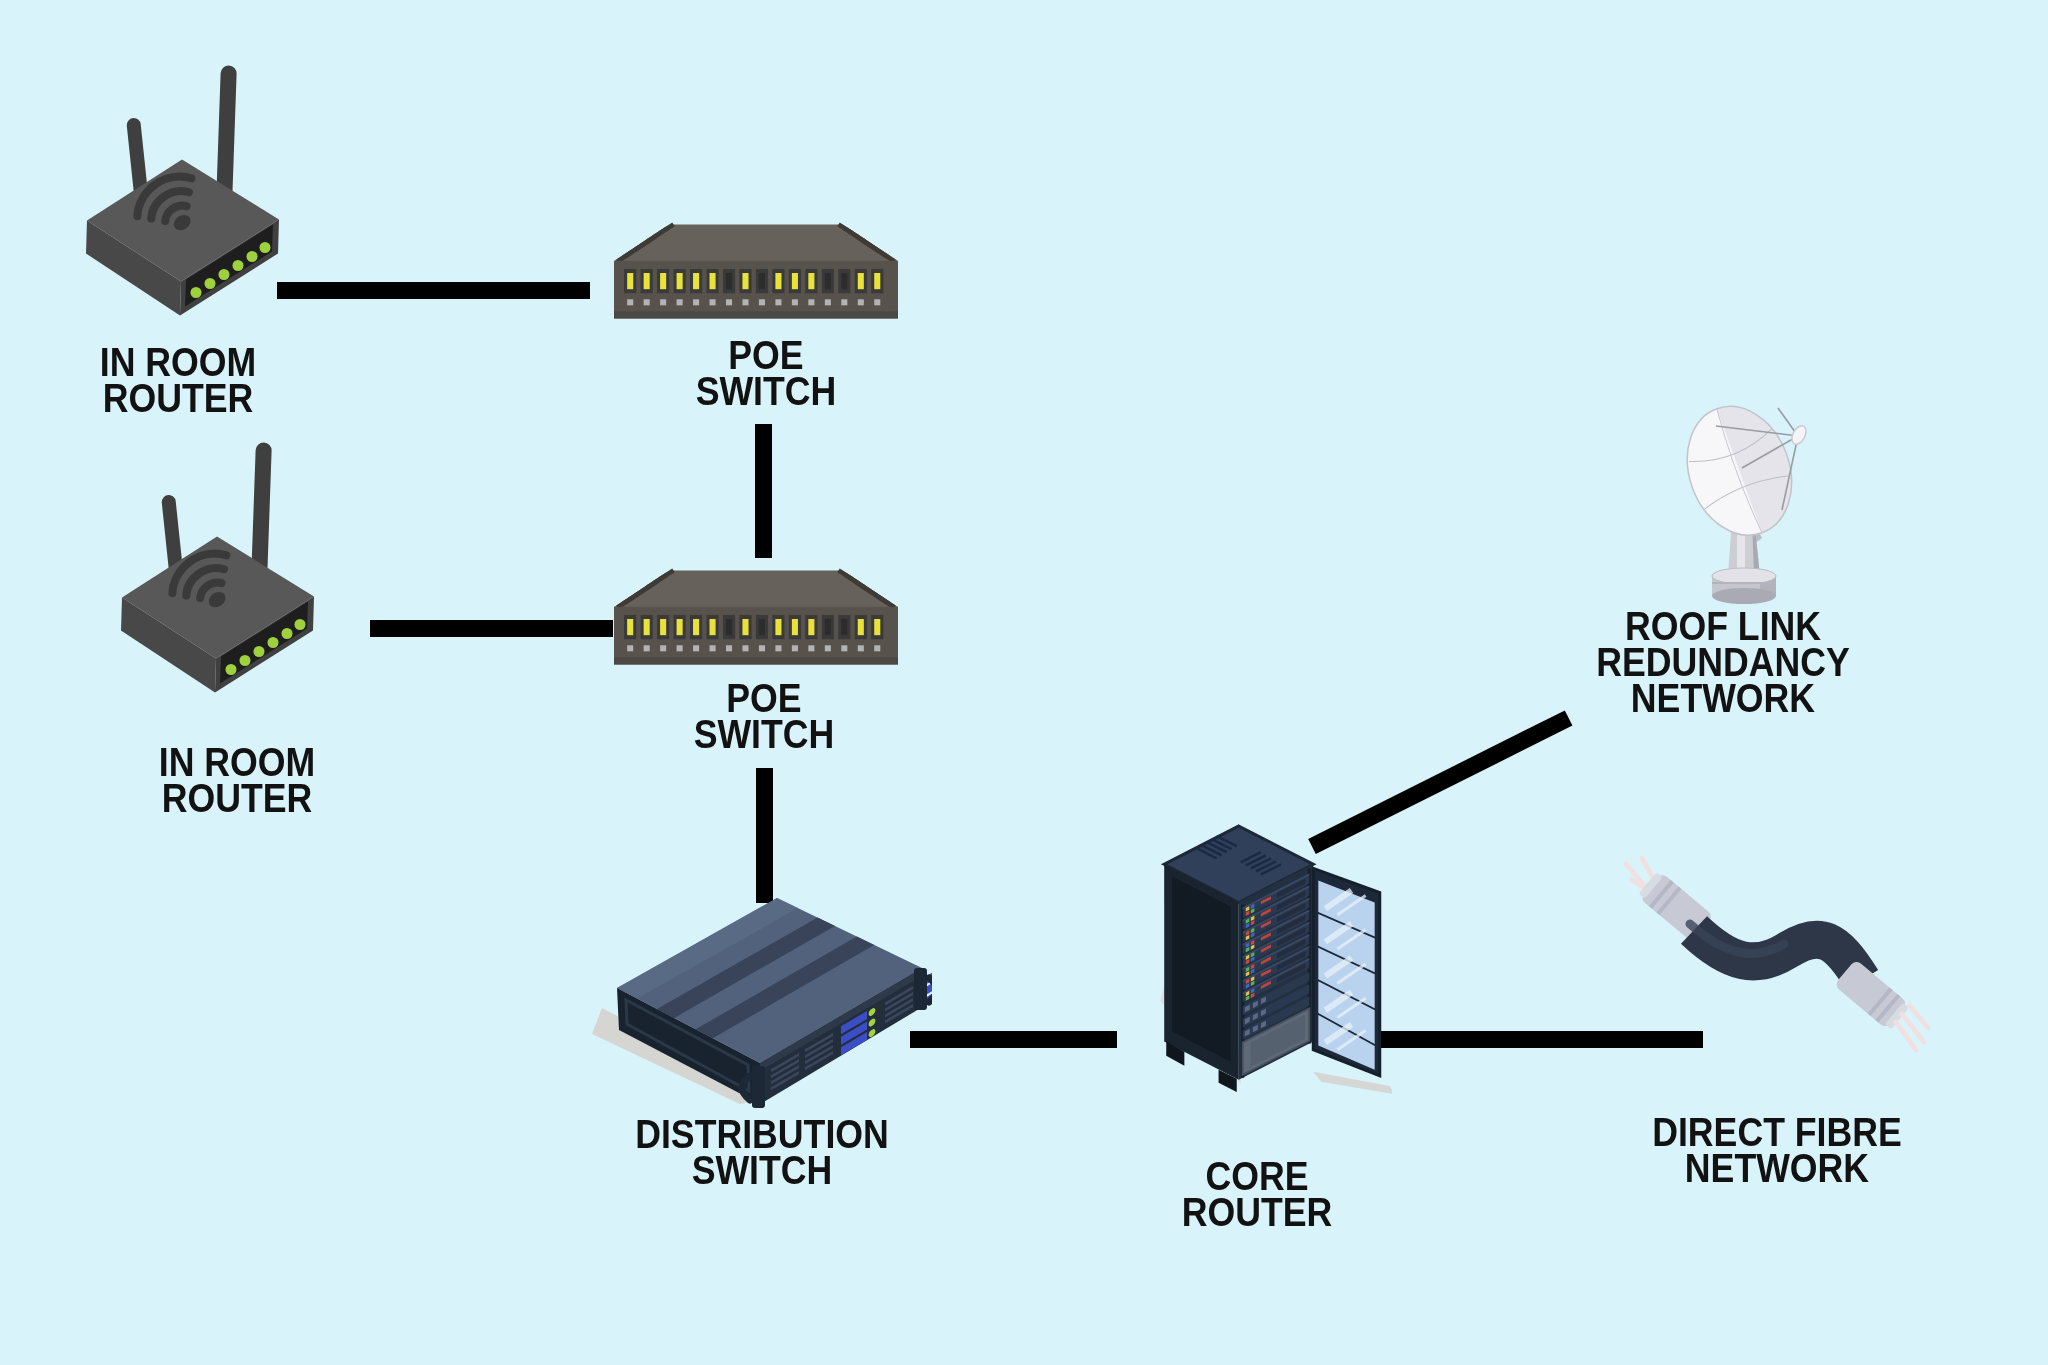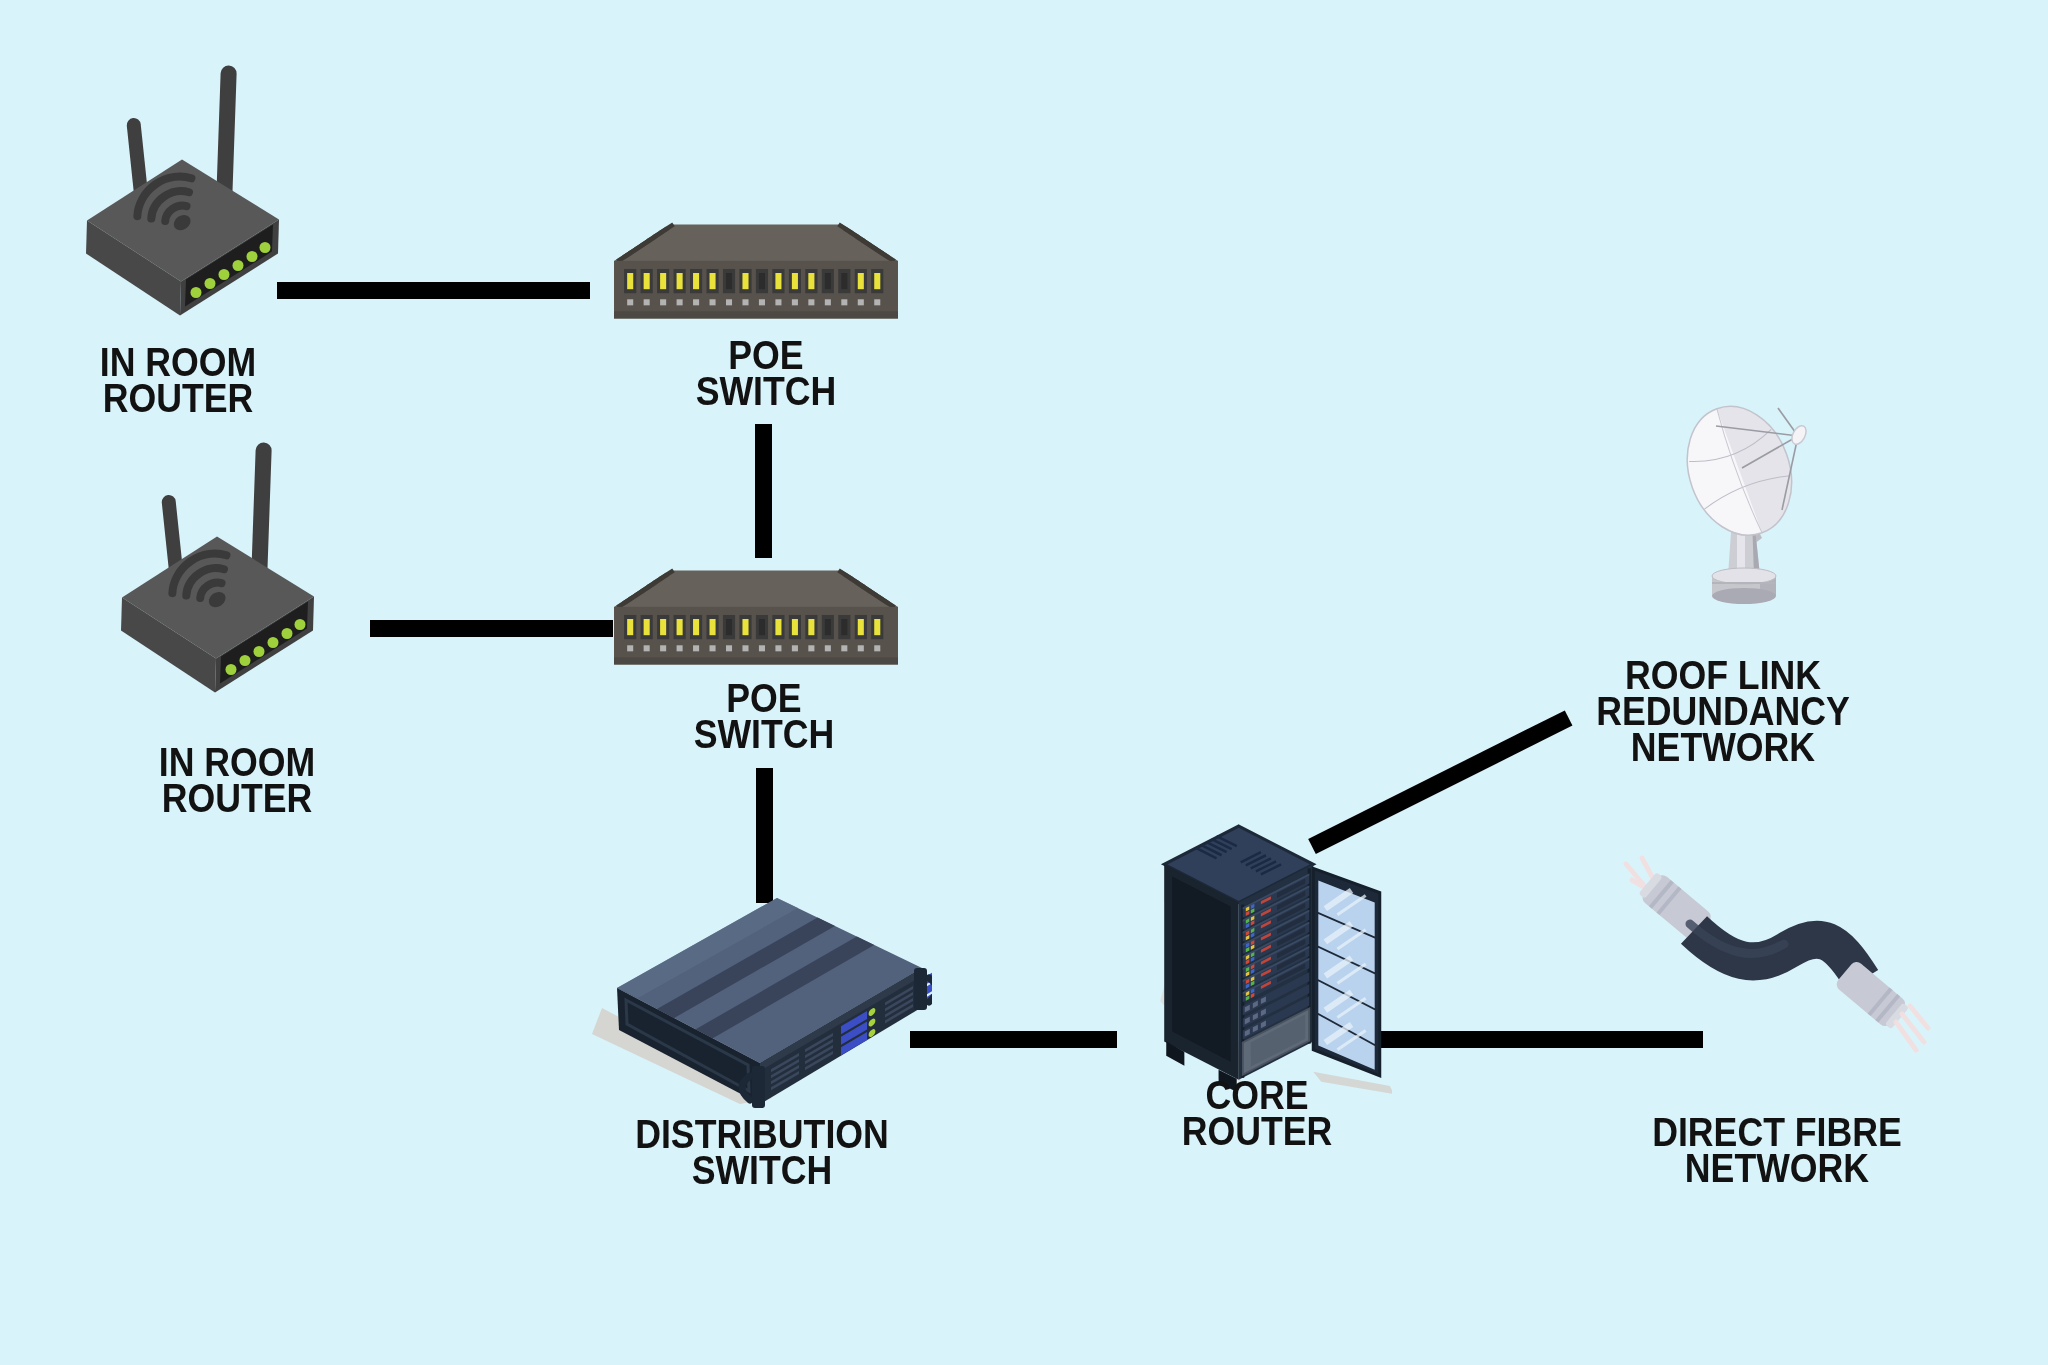"ROOF LINK" div.label { top: 657px -> 608px }
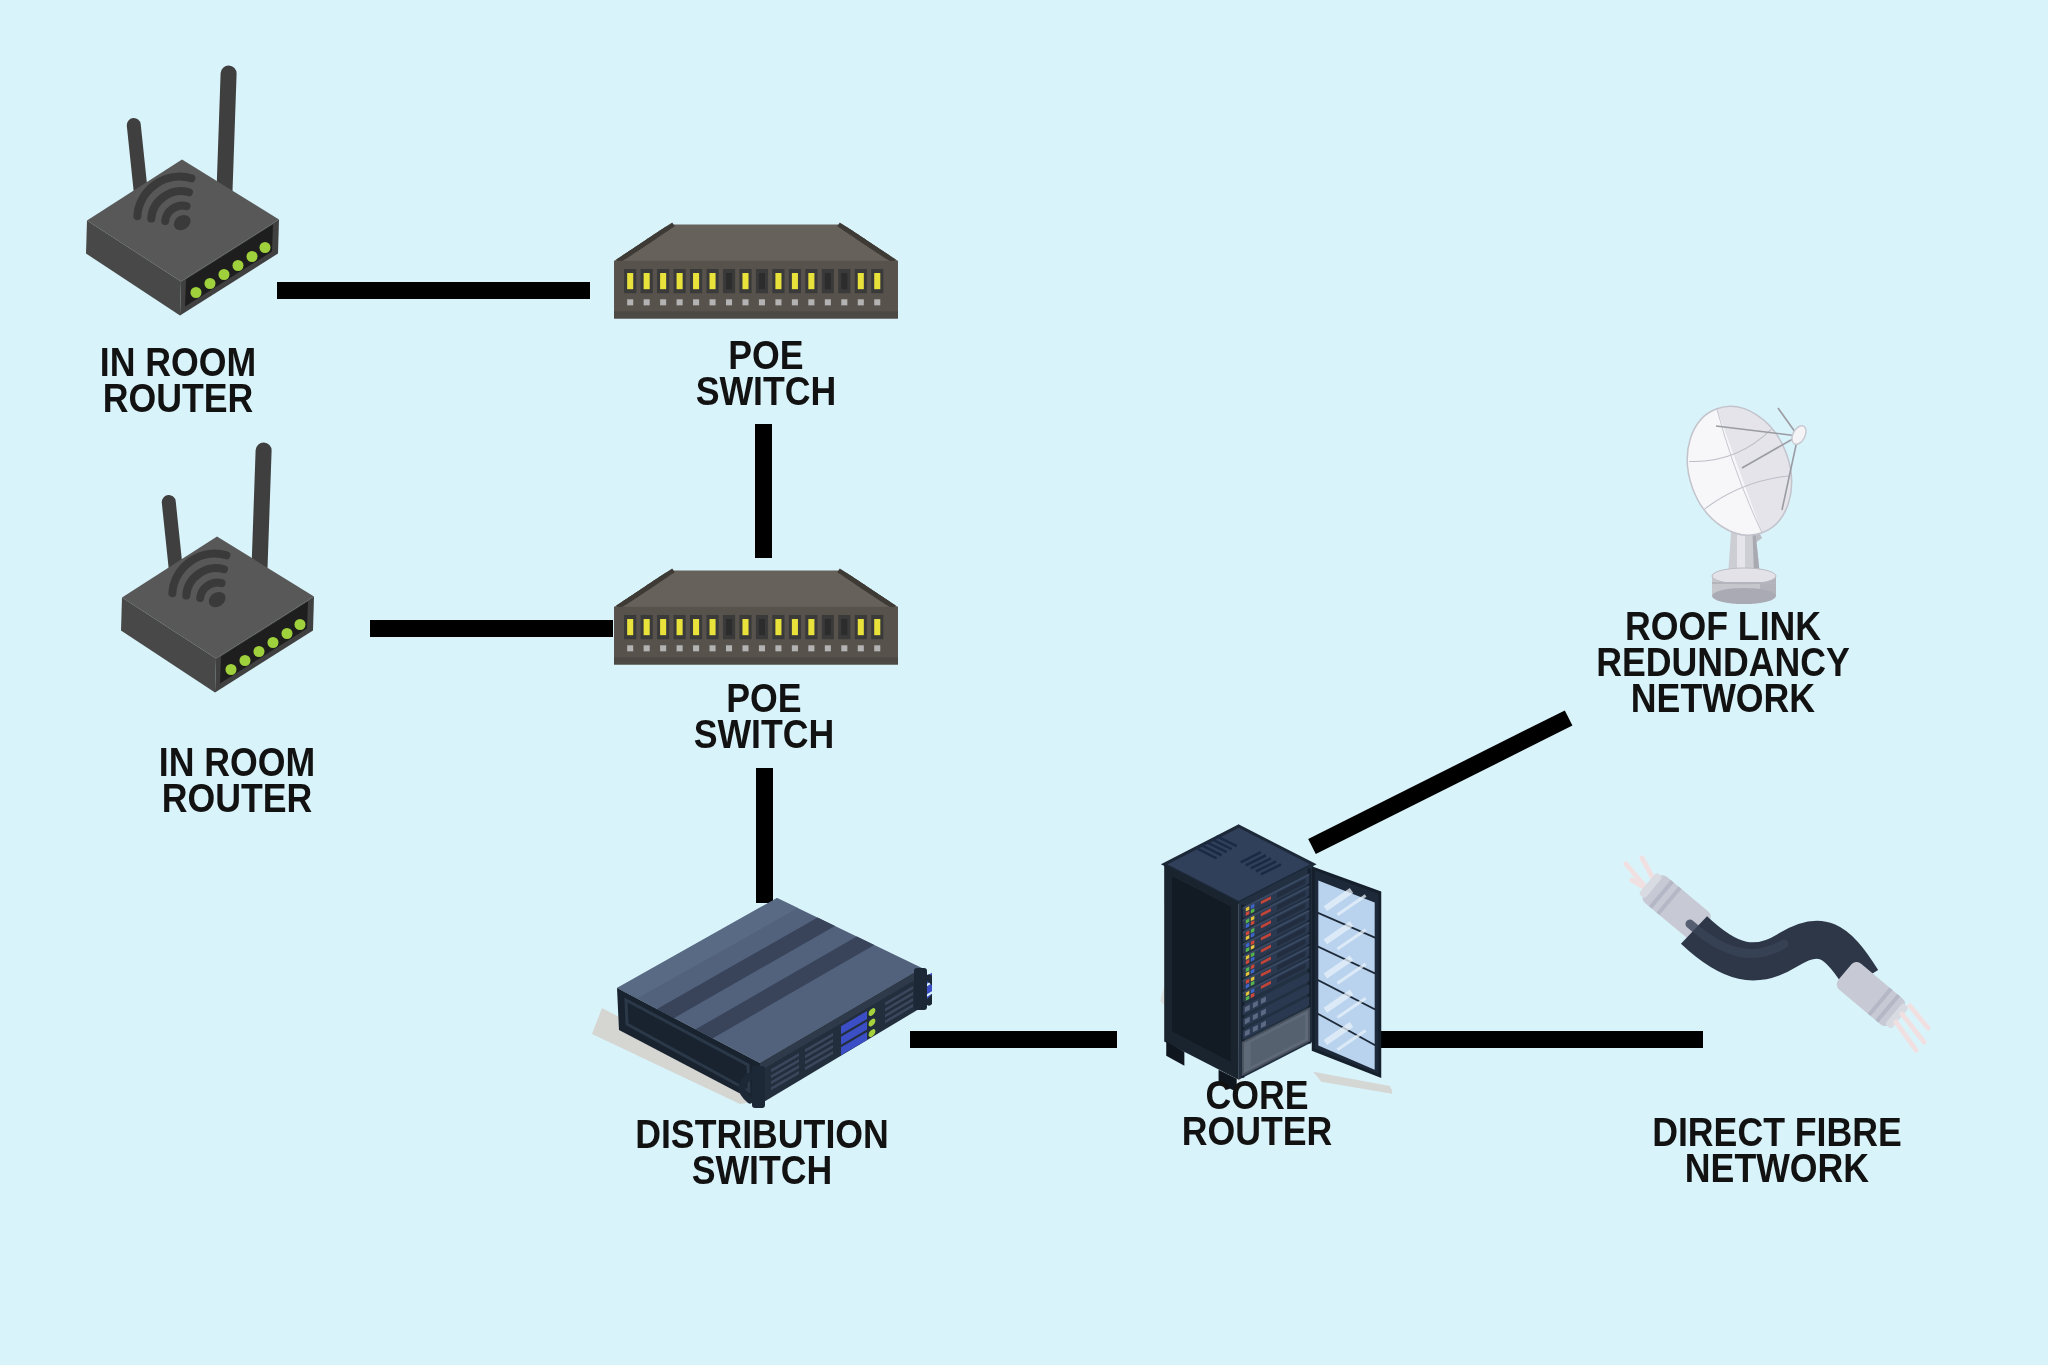"CORE" div.label { top: 1077px -> 1158px }
